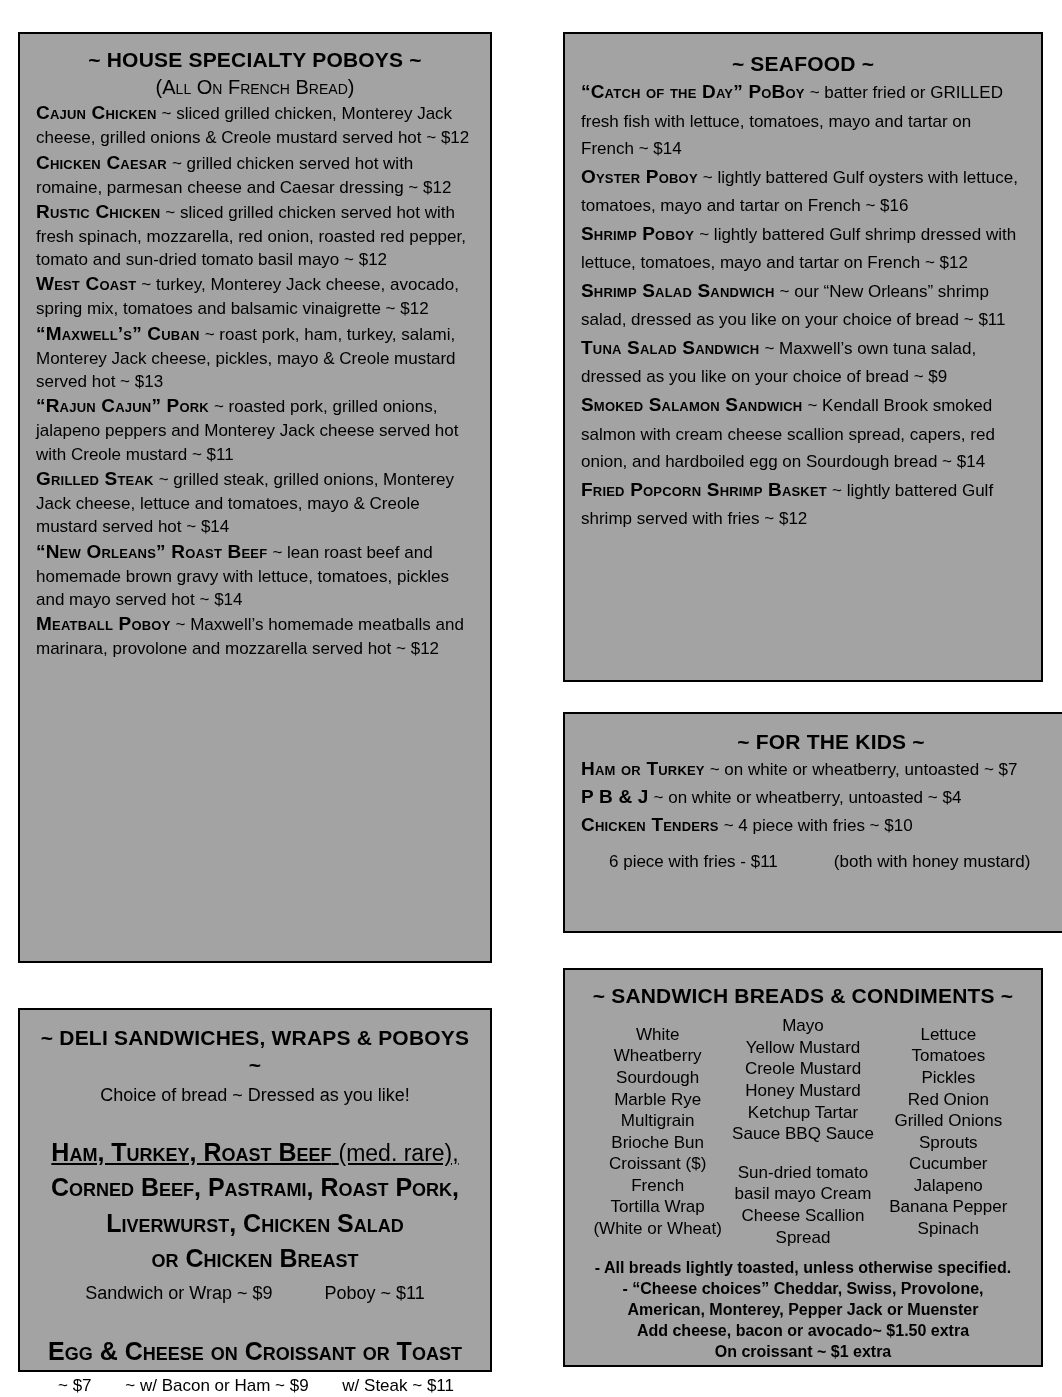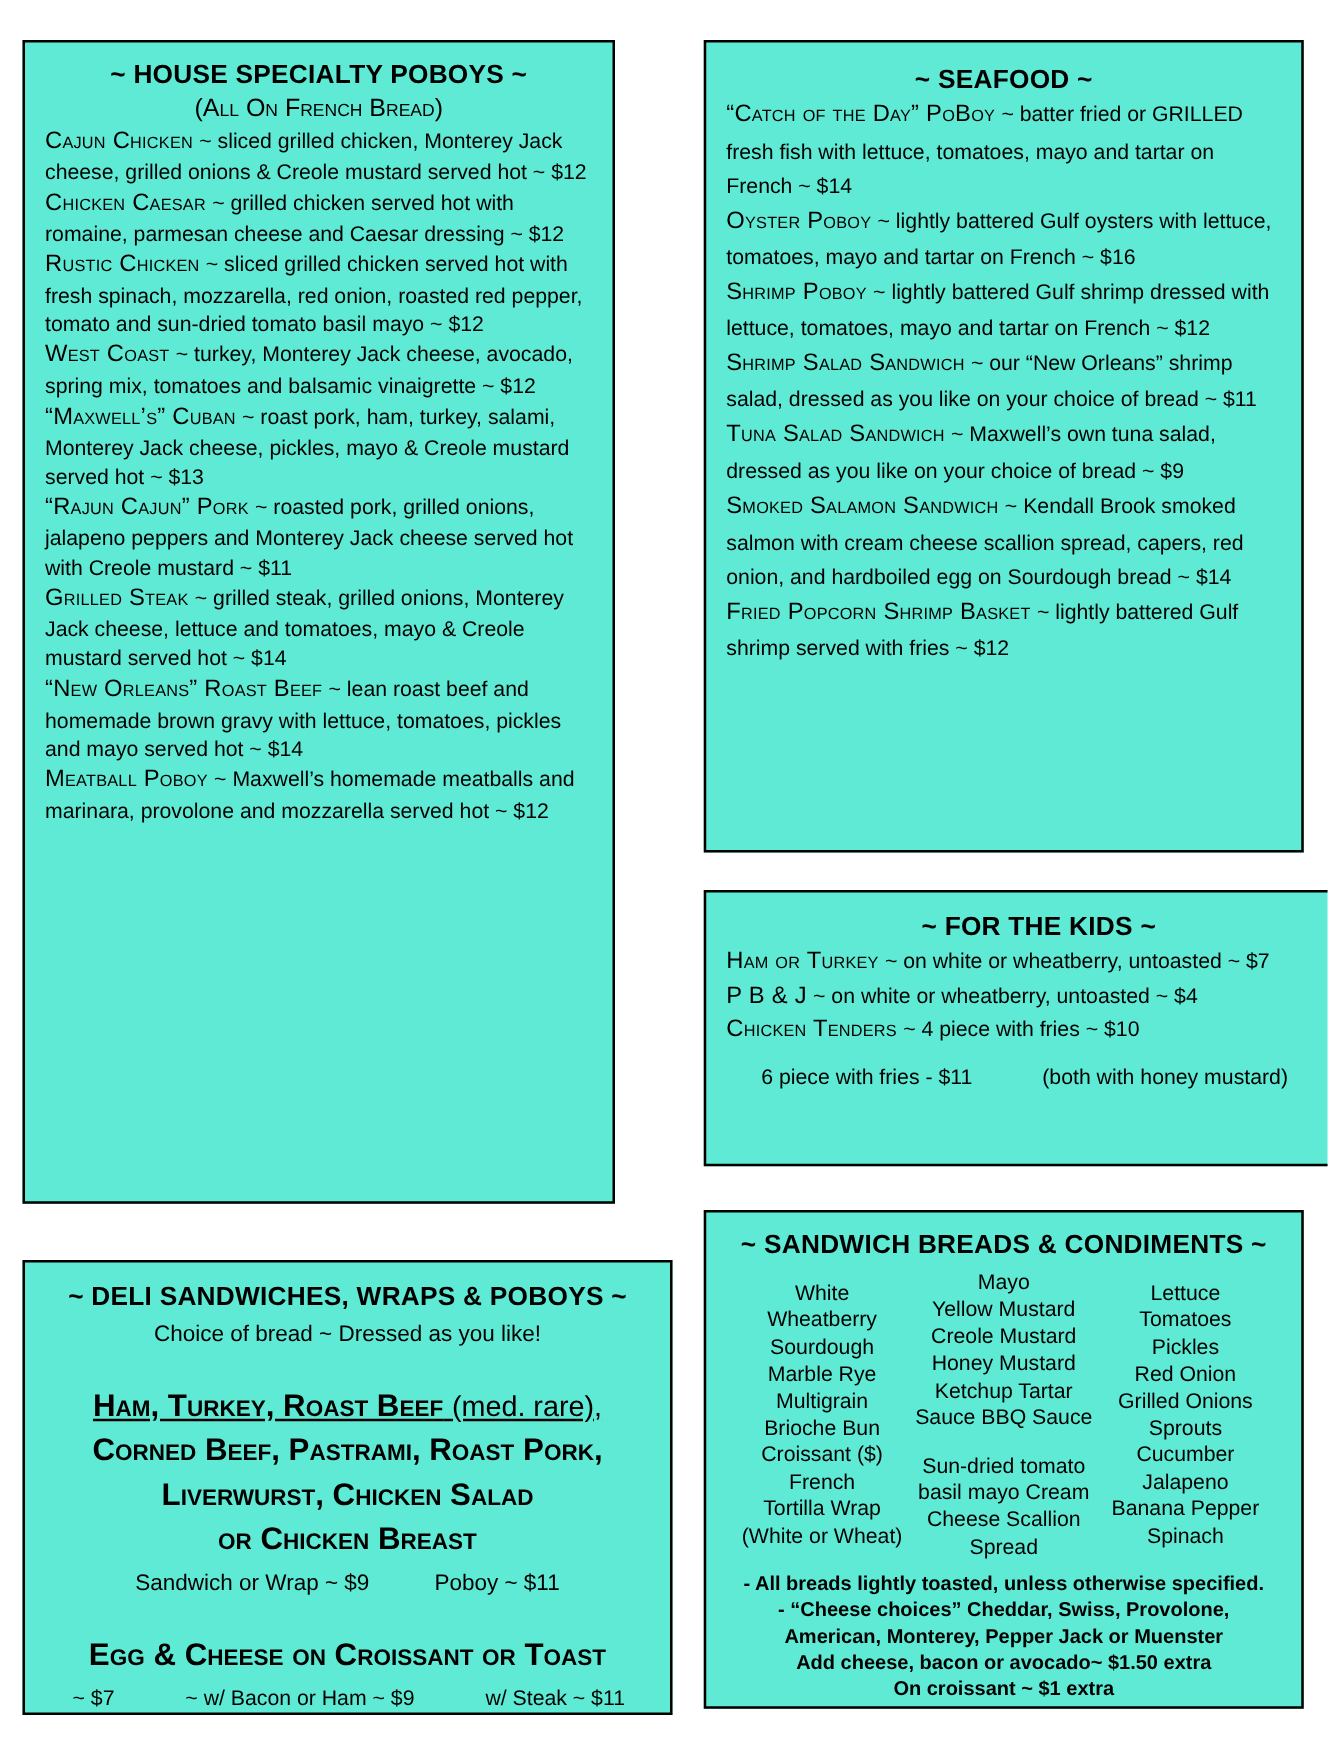"~ HOUSE SPECIALTY POBOYS ~" .box { background: #5eead4 -> #a3a3a3 }
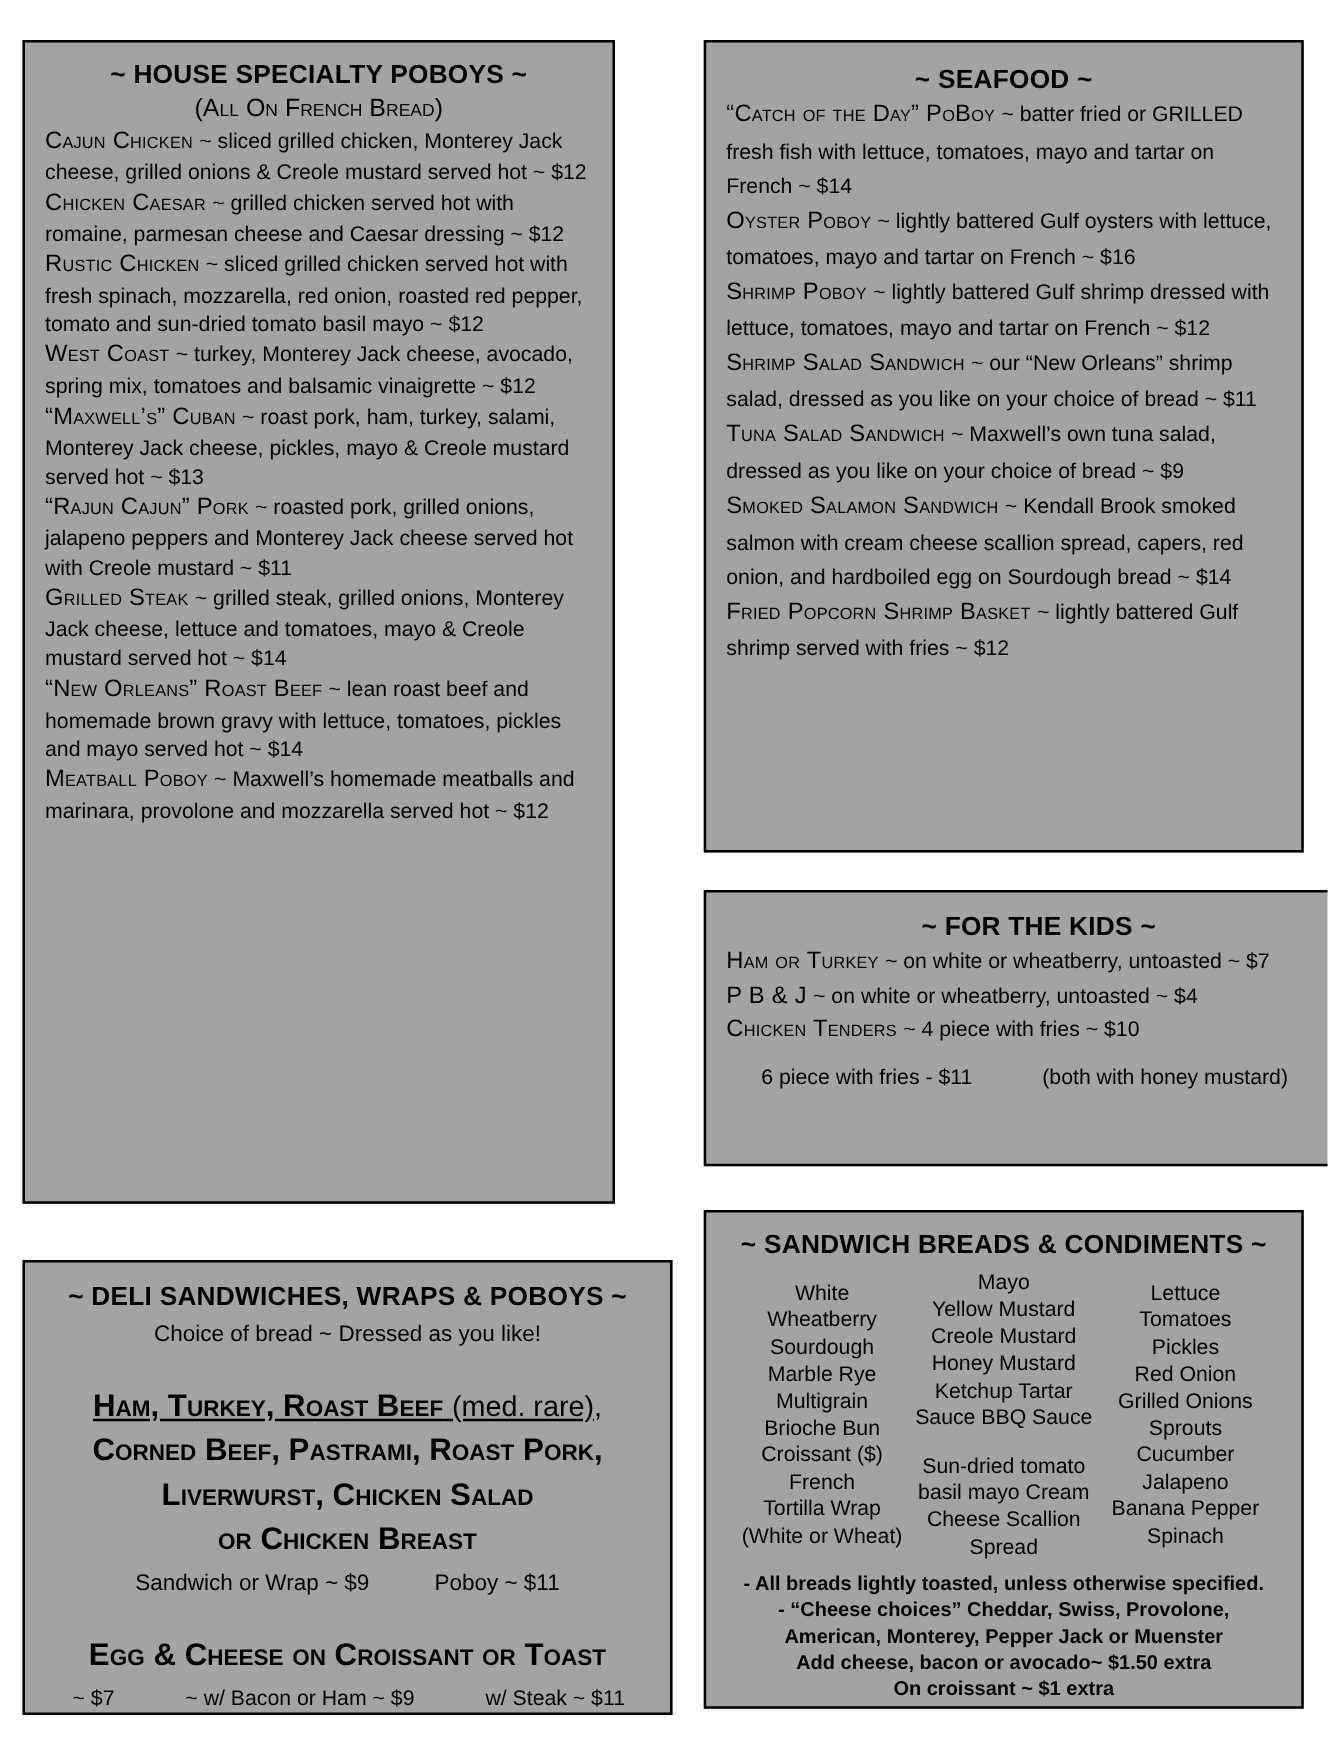"“Catch of the Day” PoBoy" .nm { font-weight: normal -> bold }
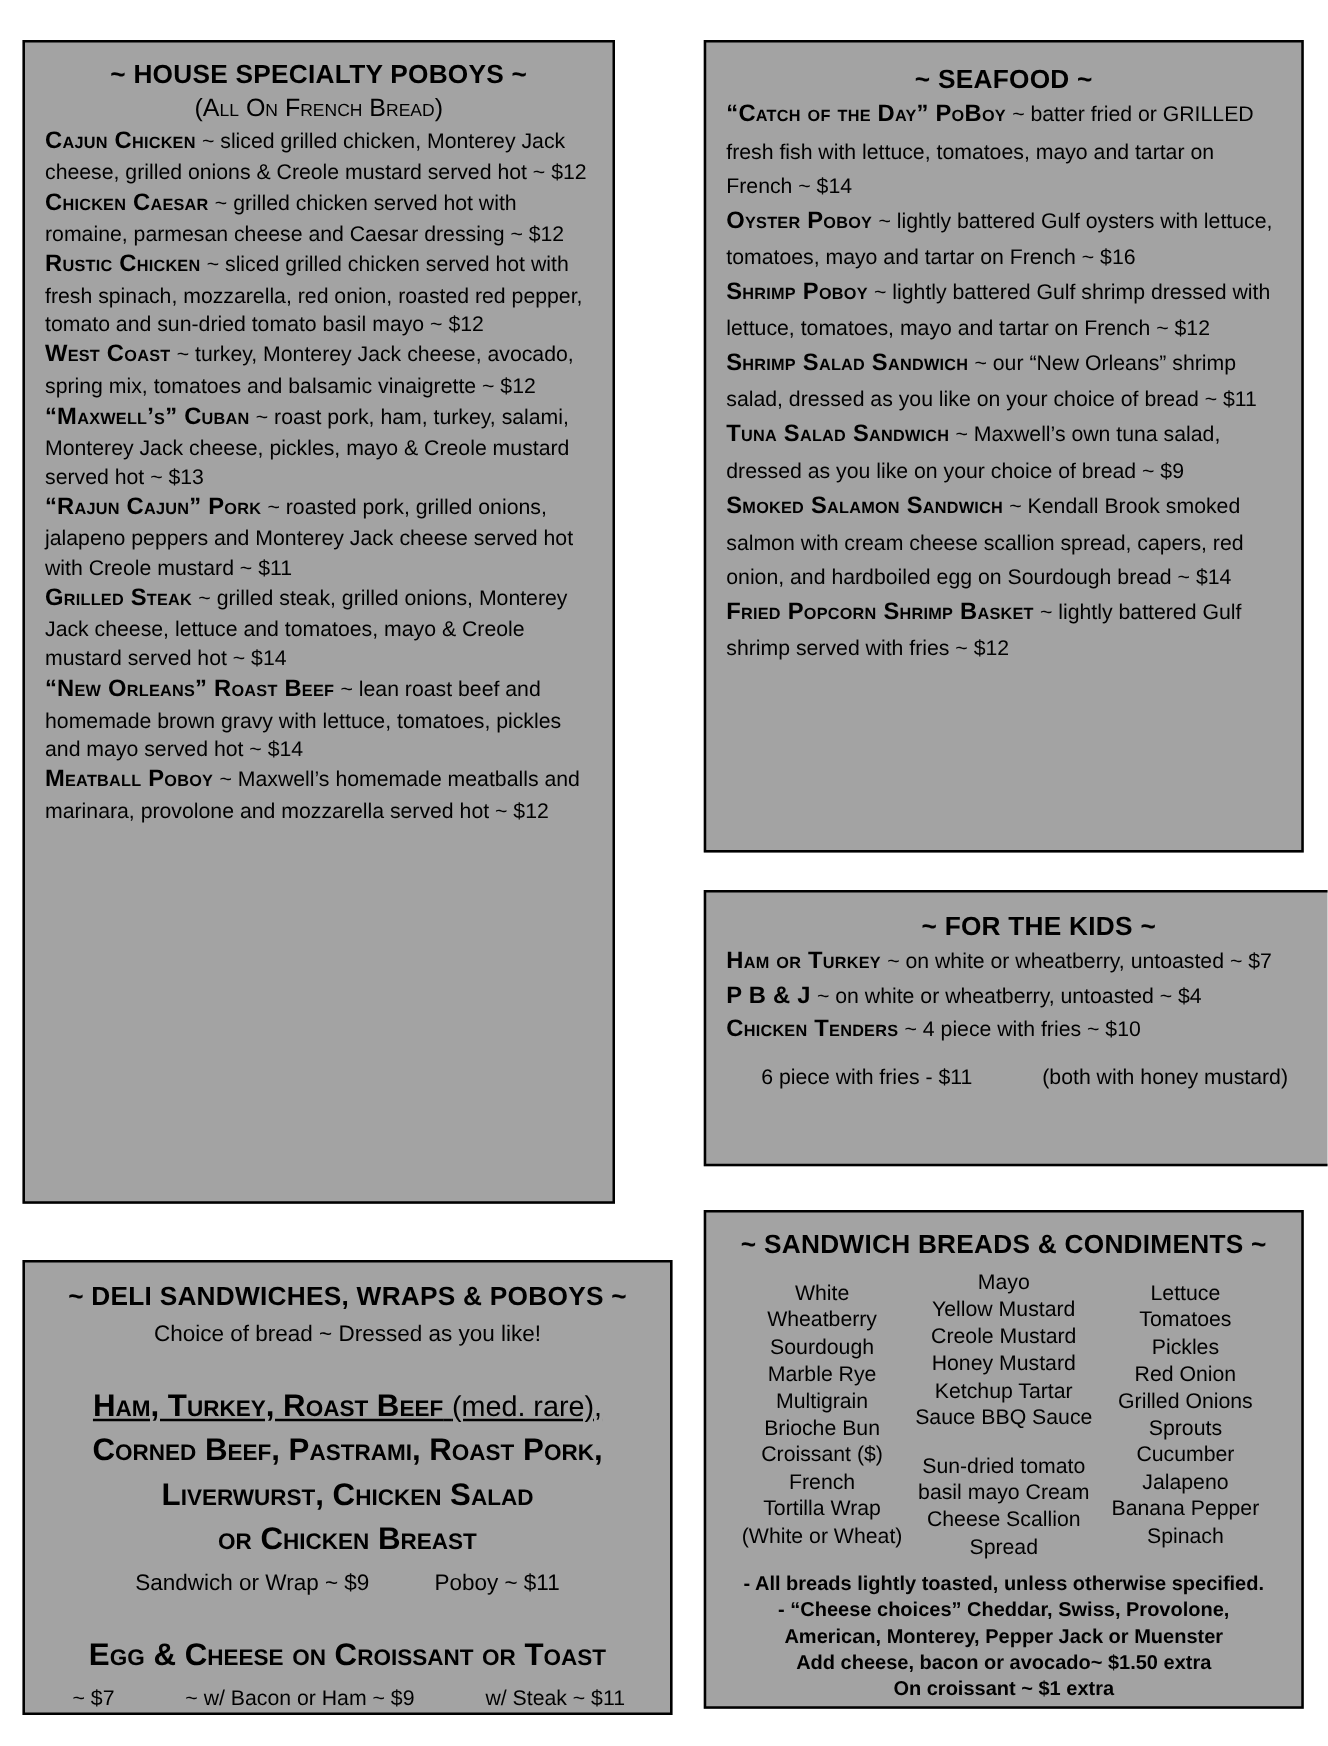"~ DELI SANDWICHES, WRAPS &" #box-deli { width: 520px -> 474px }
